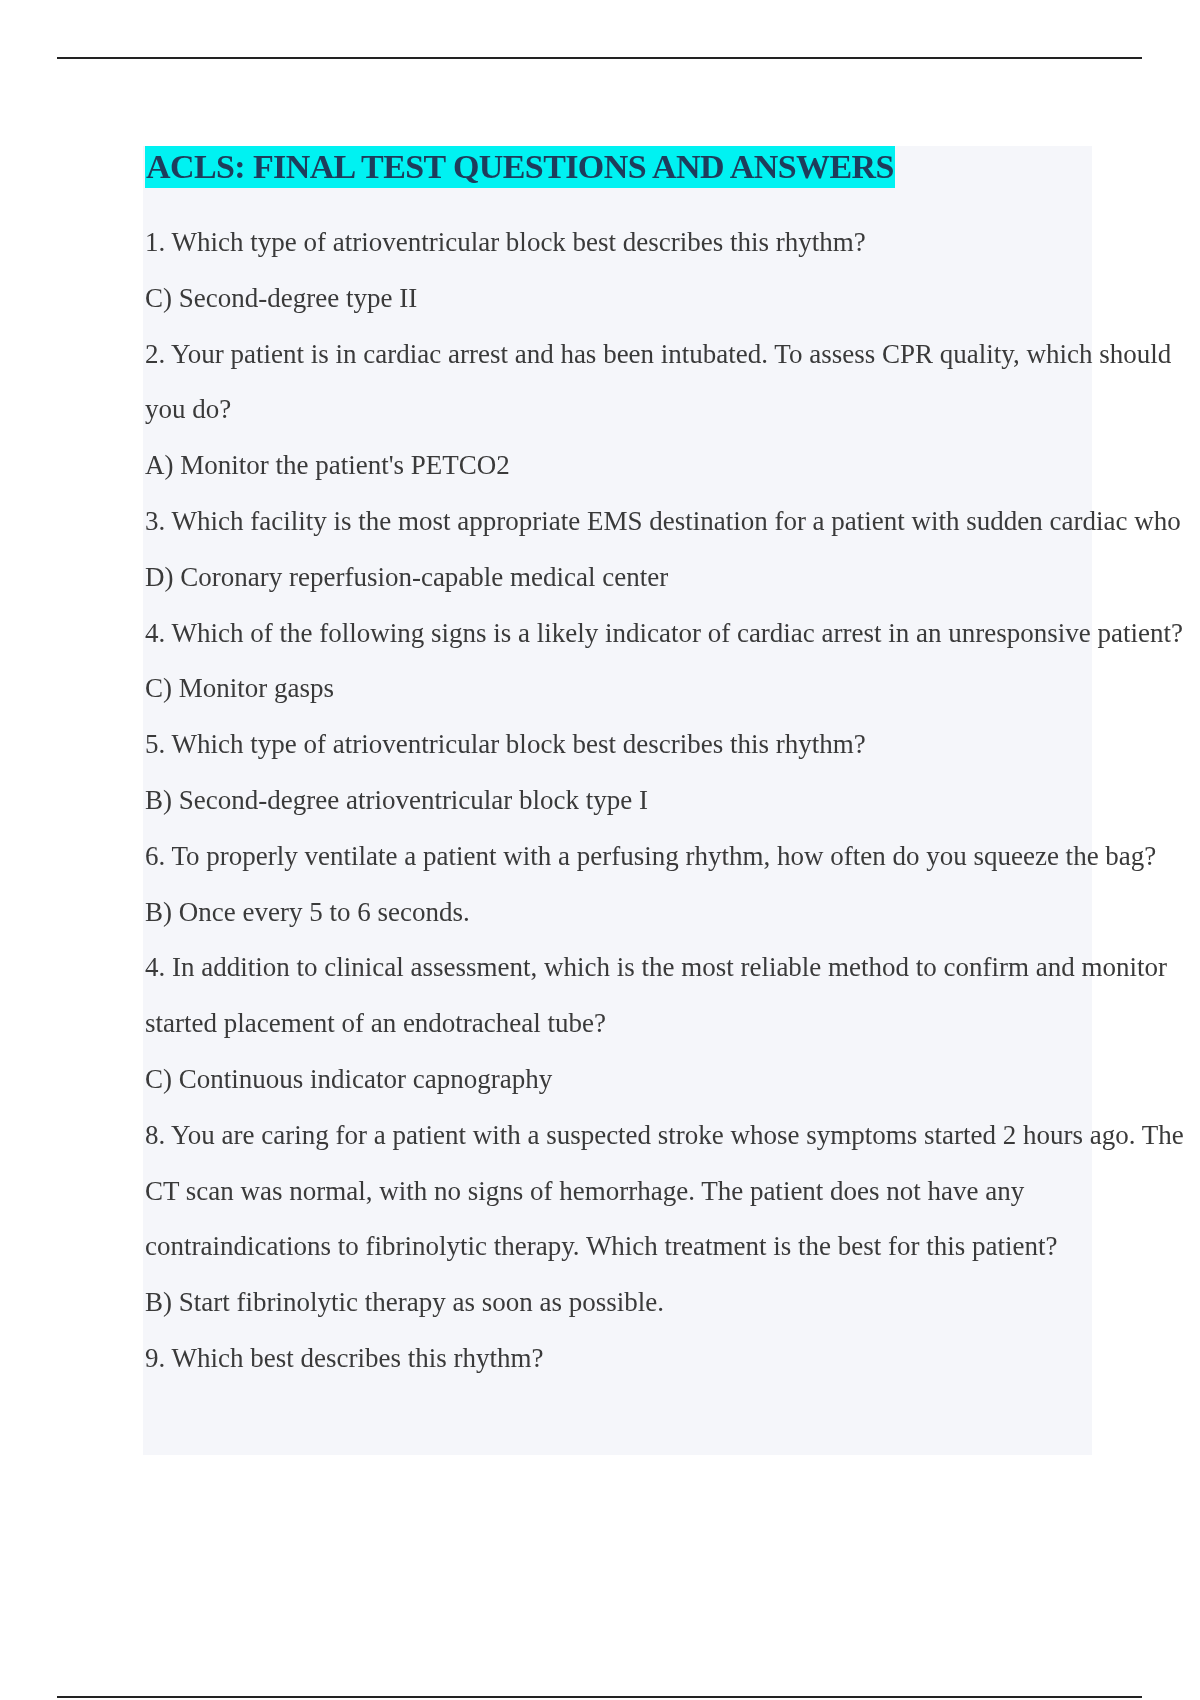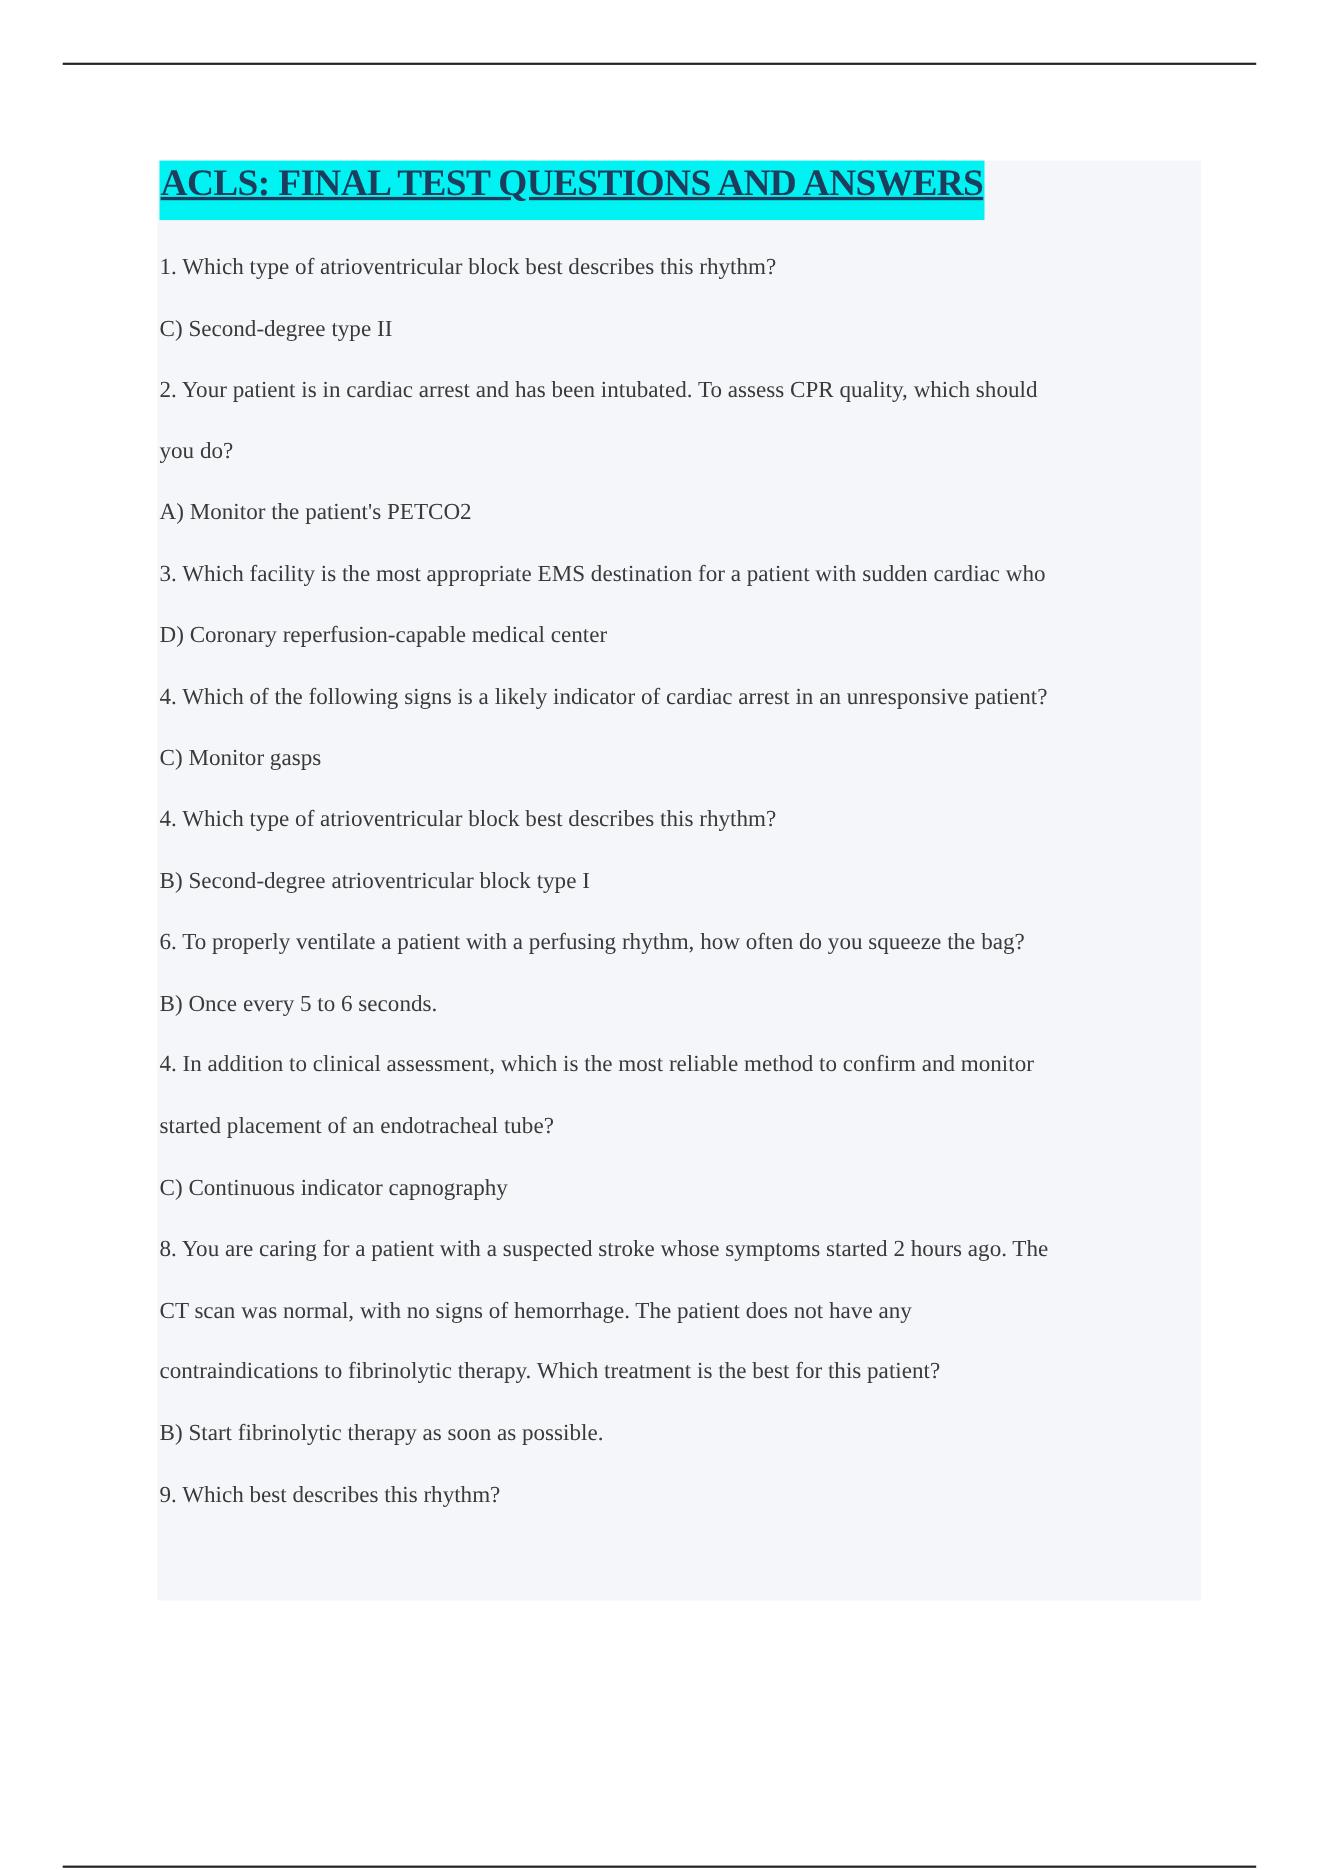"ACLS: FINAL TEST QUESTIONS AND" .title { height: 54px -> 42px; text-decoration: underline -> none }
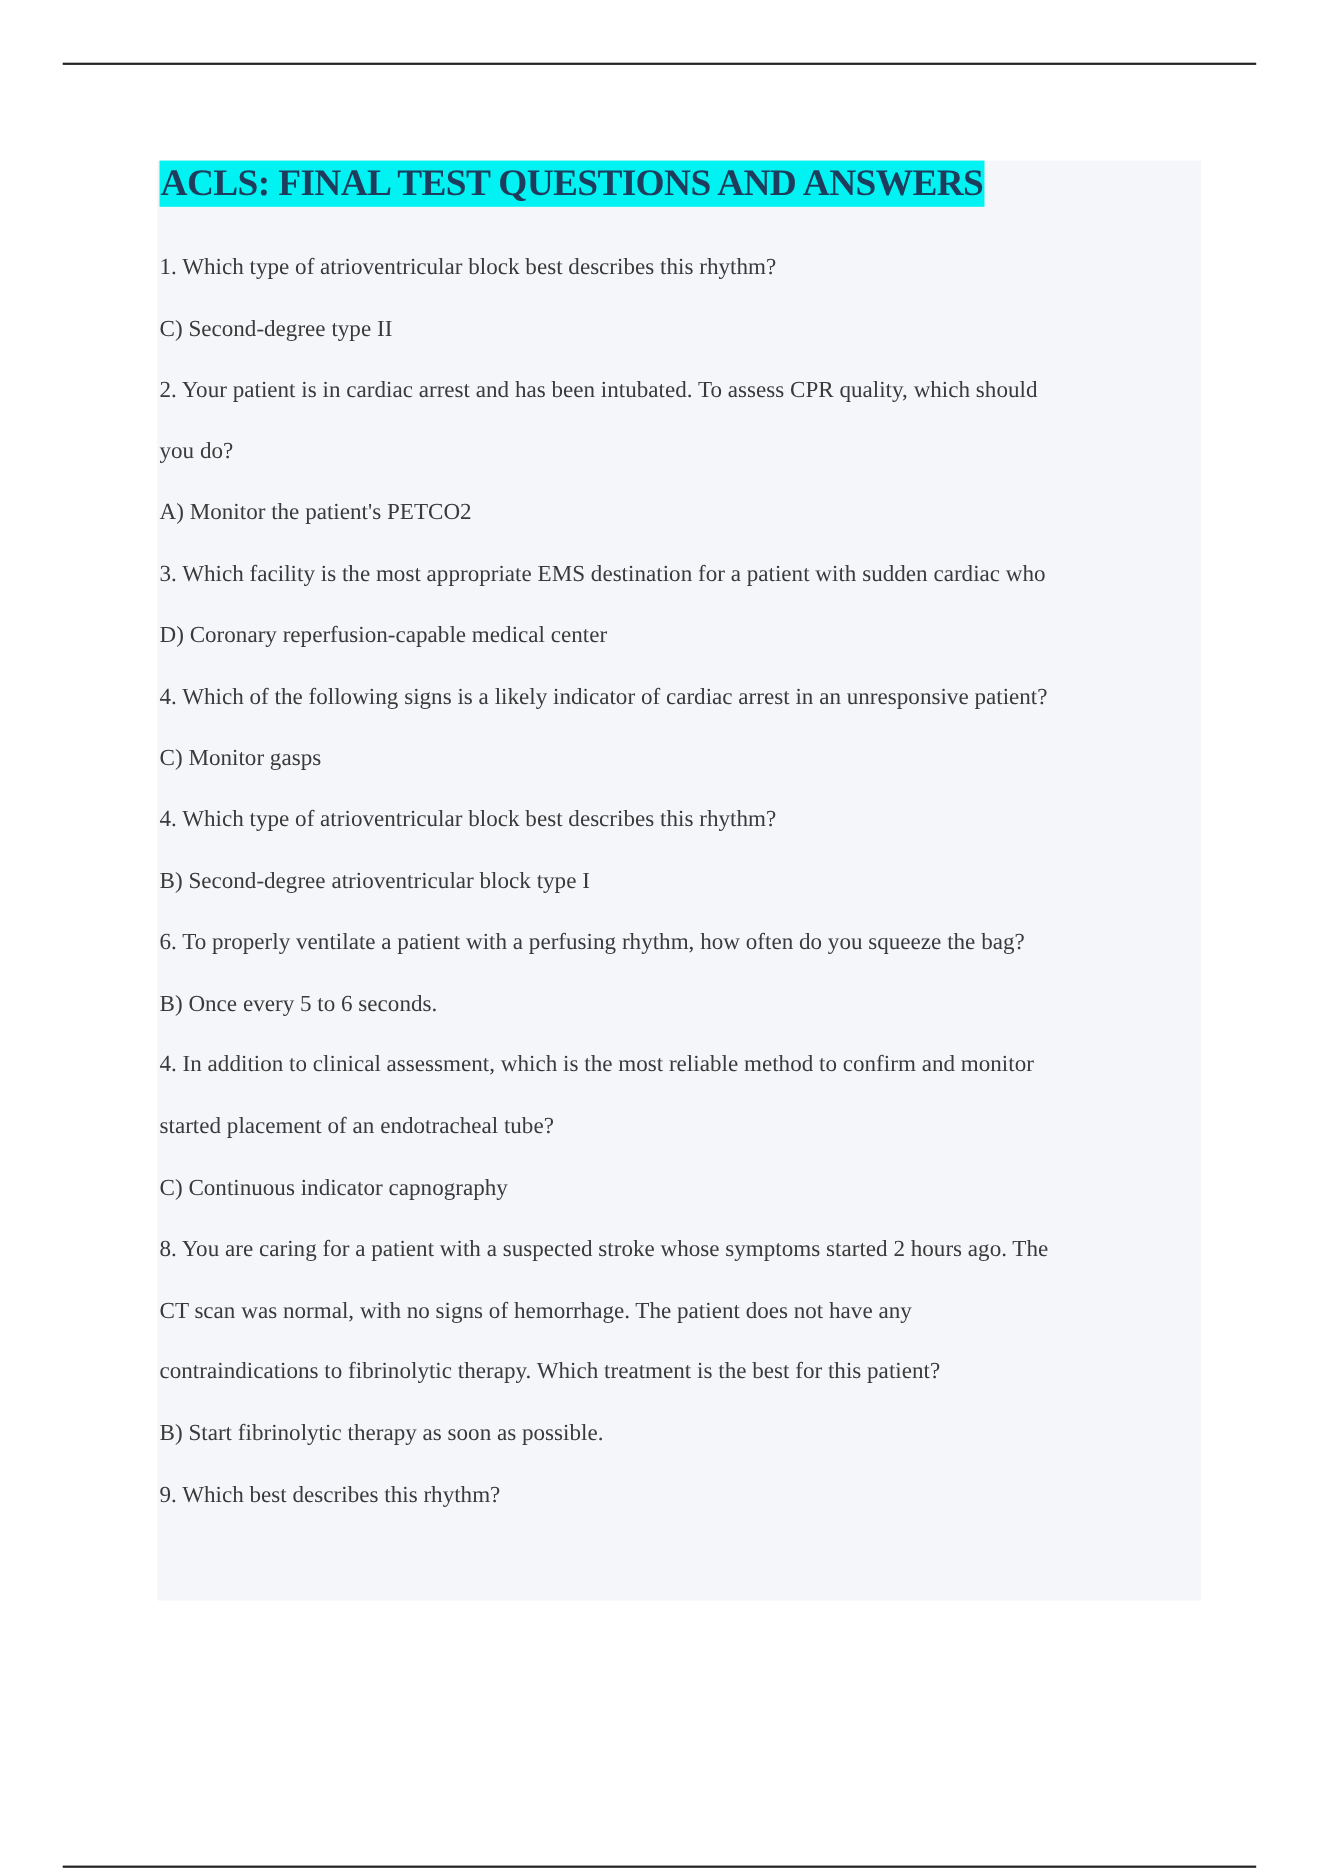"1. Which type of atrioventricular" .line { font-size: 21px -> 27px }
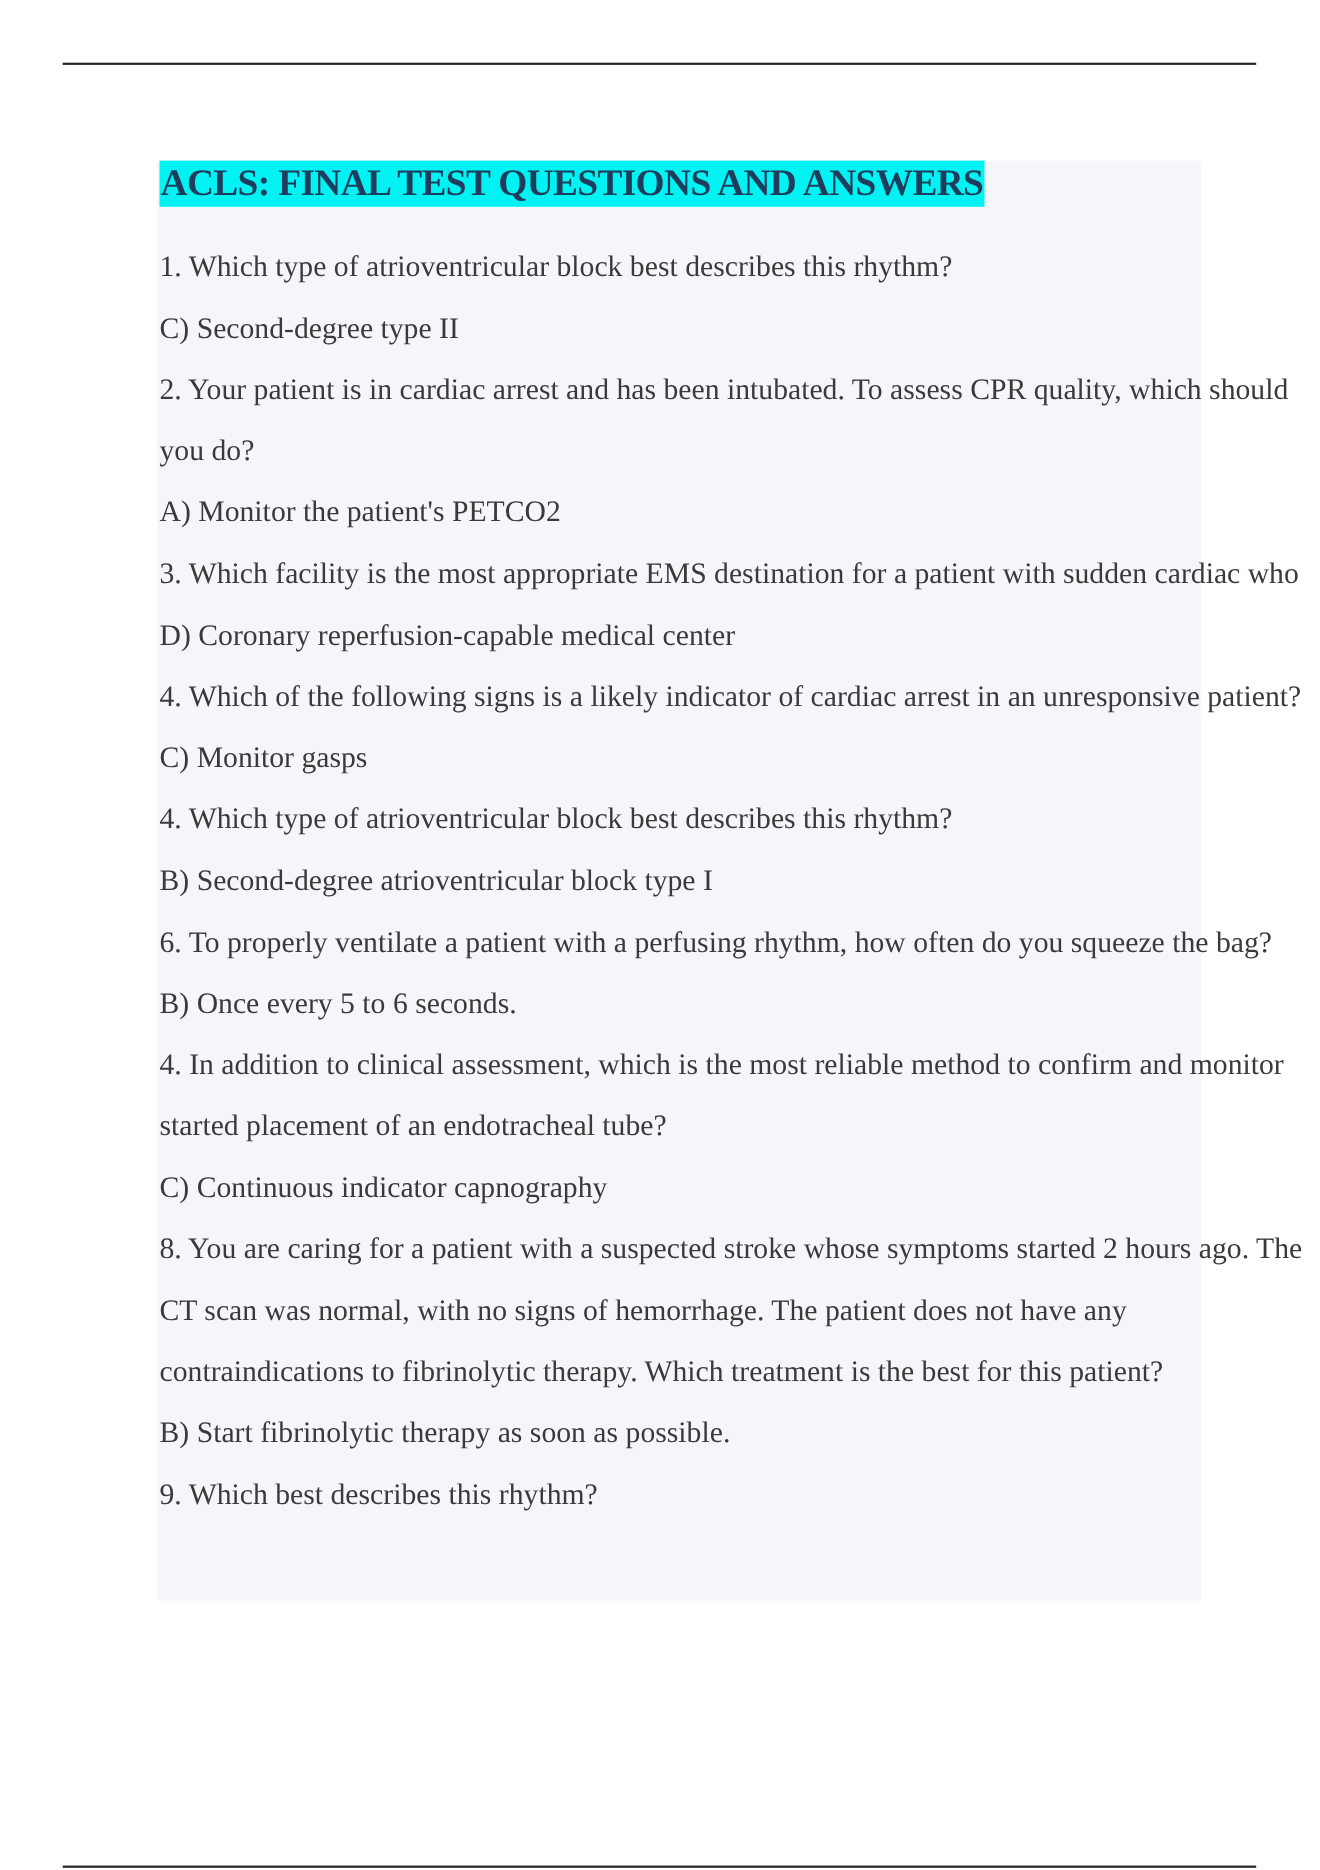"4. Which type of atrioventricular" div.line { text: 4 -> 5 }
